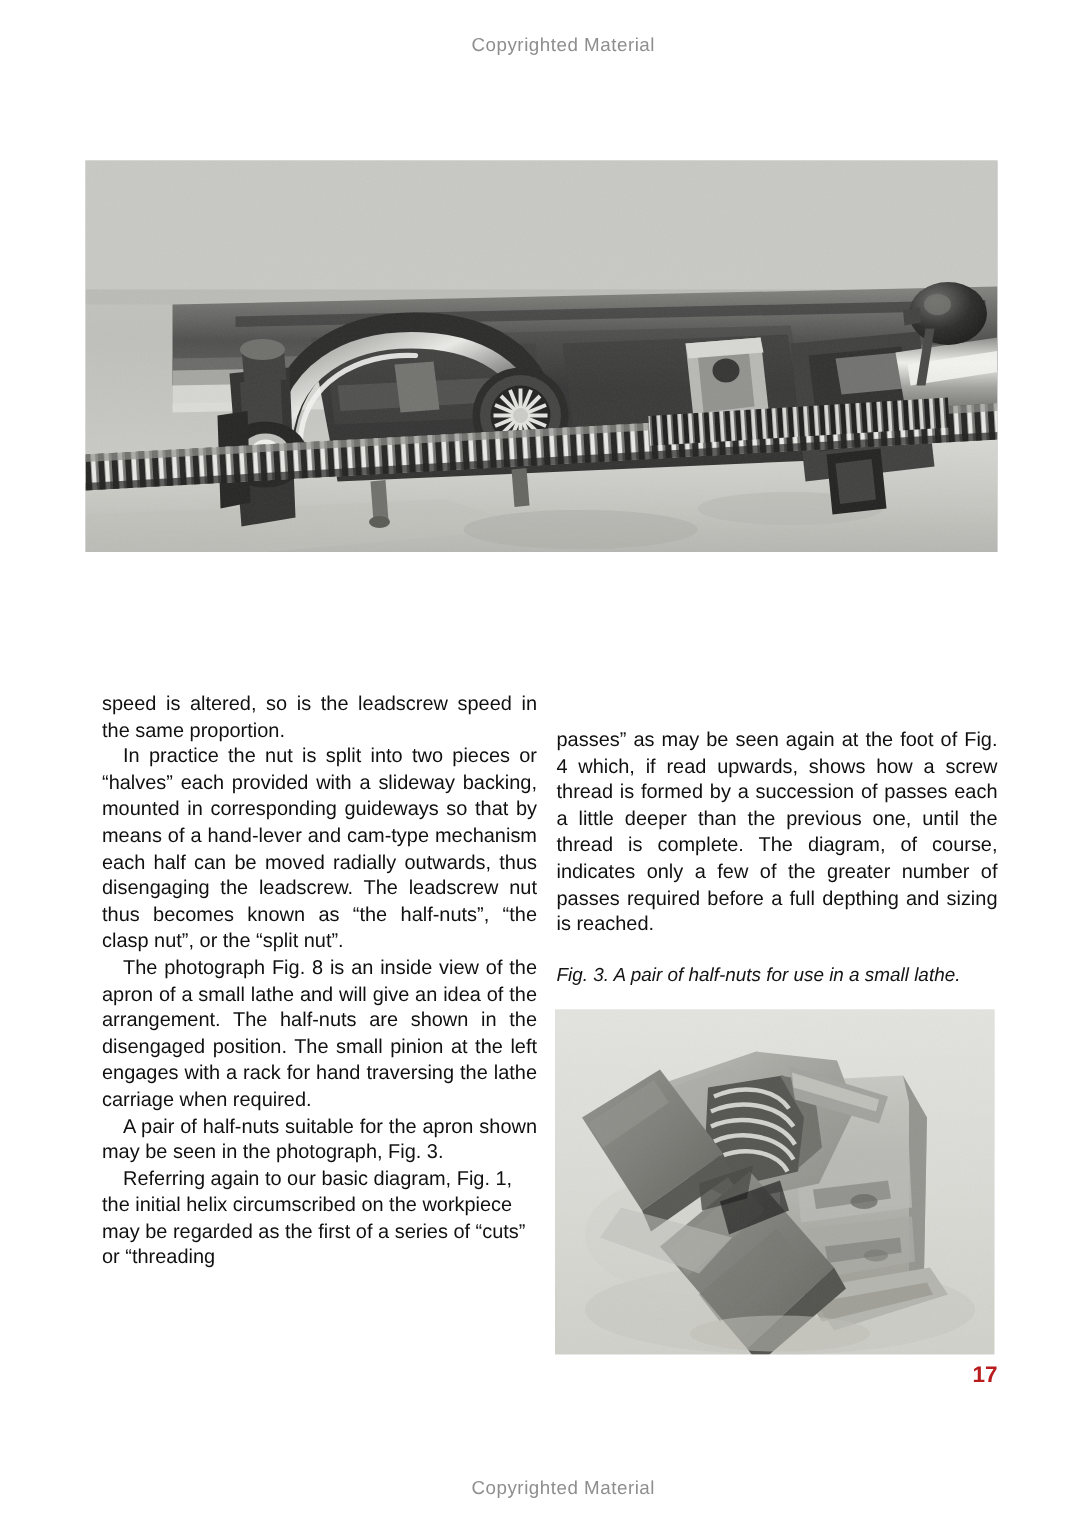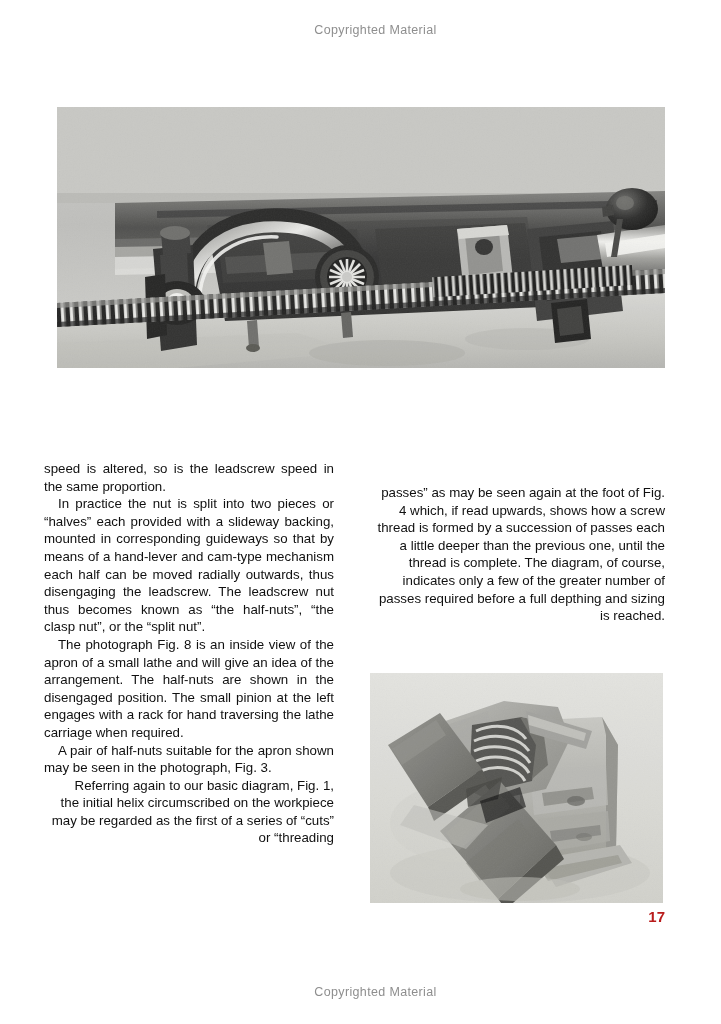"speed is altered, so is" .col-left { left: 44px -> 68px }
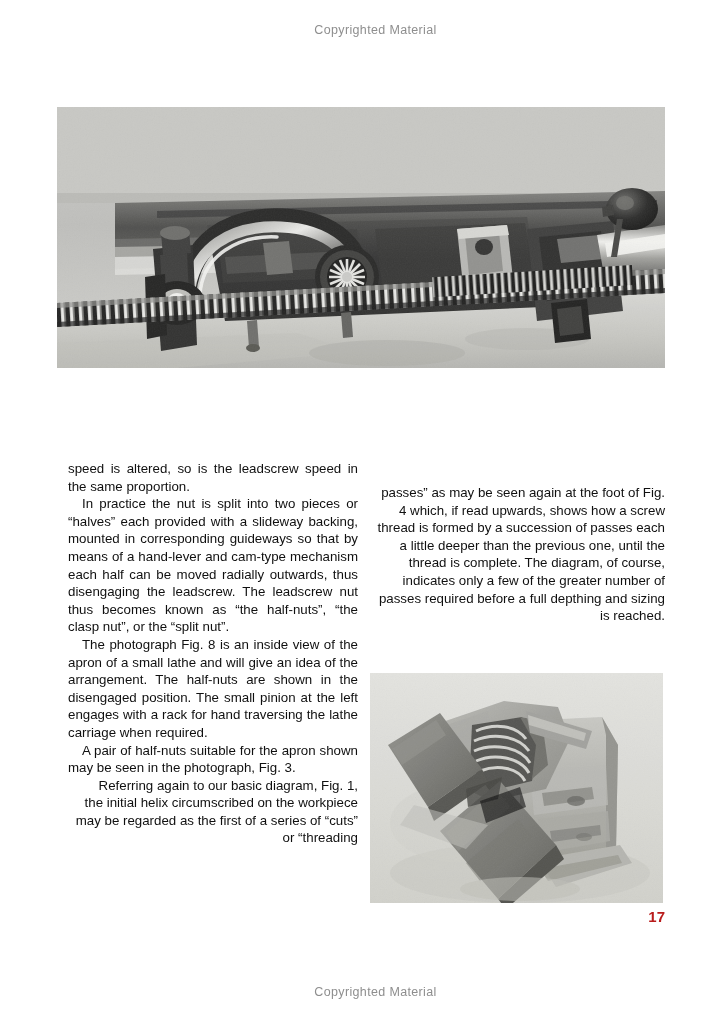"Fig. 3. A pair of" div.caption3 { html: none -> <div>Fig. 3. A pair of half-nuts for use in a small lathe.</div> }
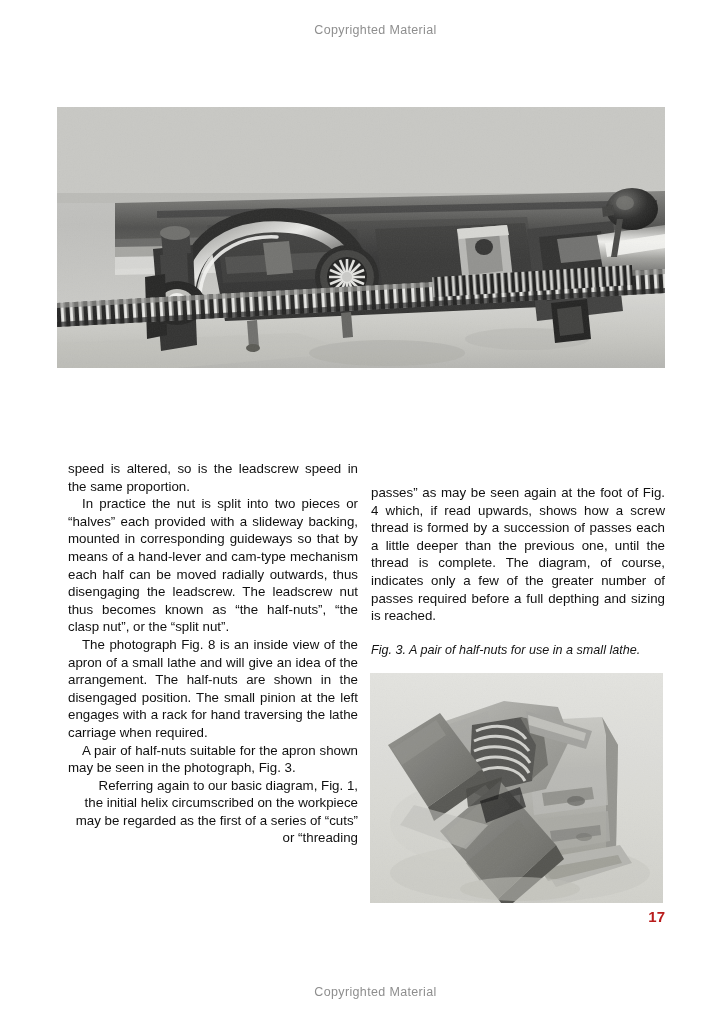"Referring again to our basic" .col p:last-child { text-align: right -> left }
